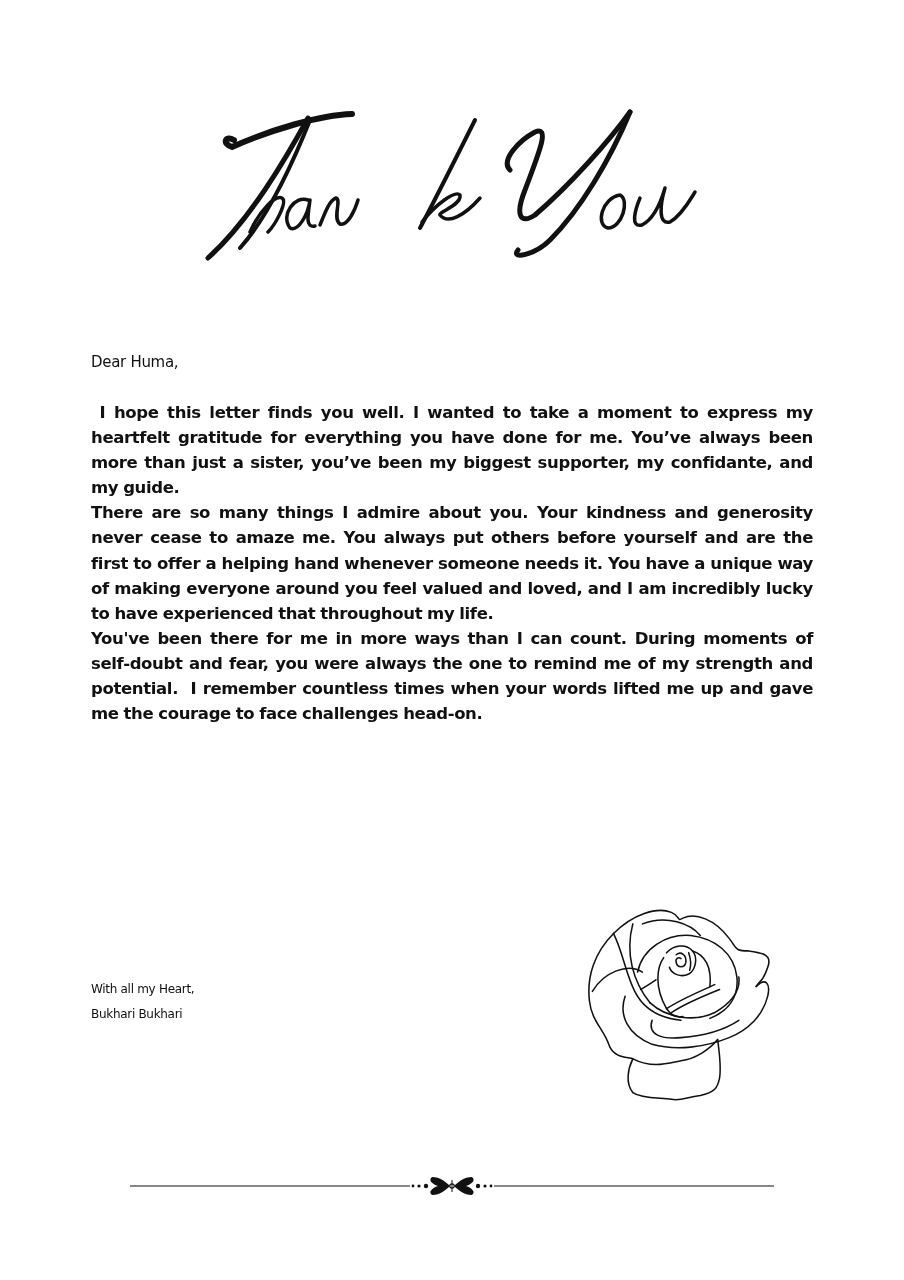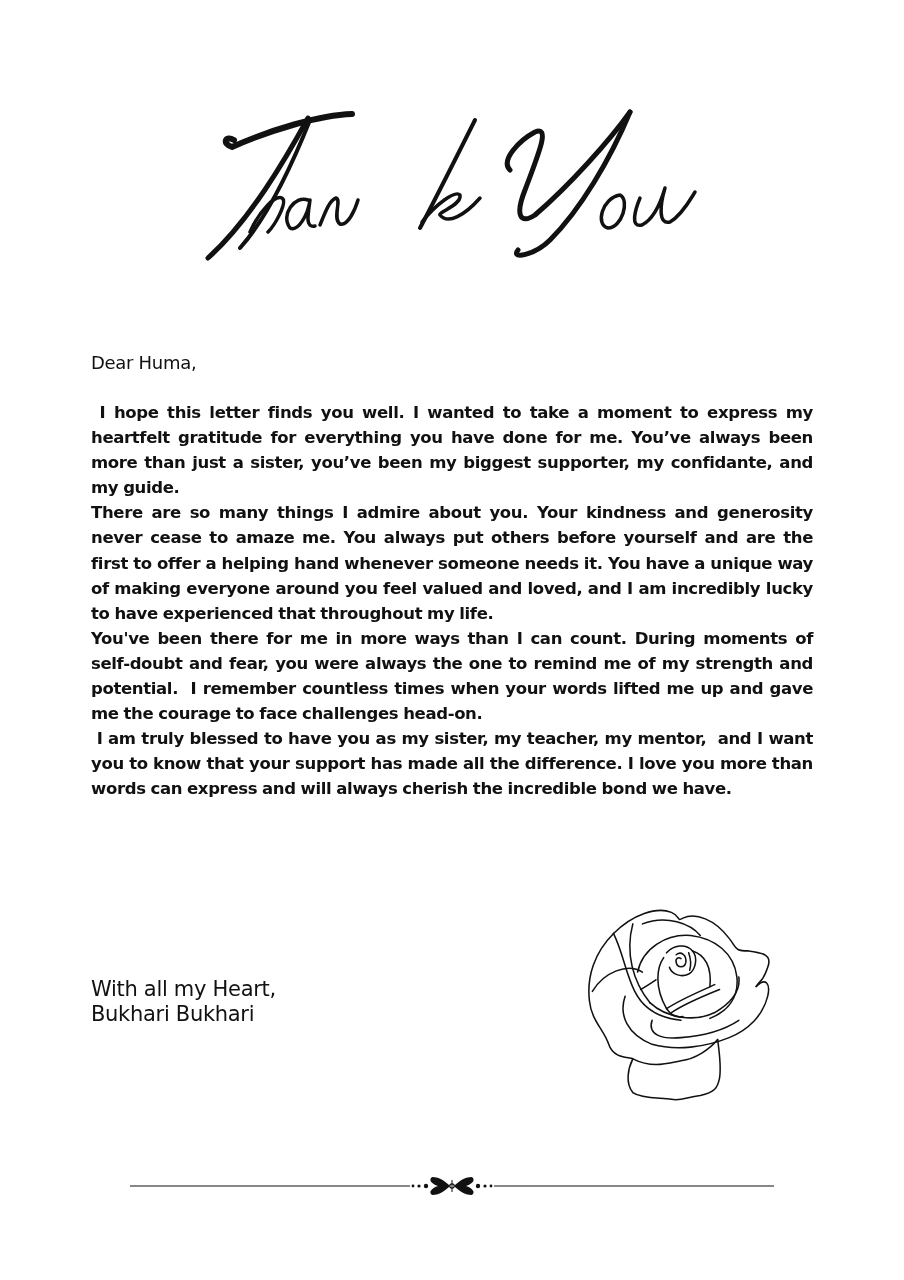"Dear Huma," .salutation { font-size: 18px -> 15px }
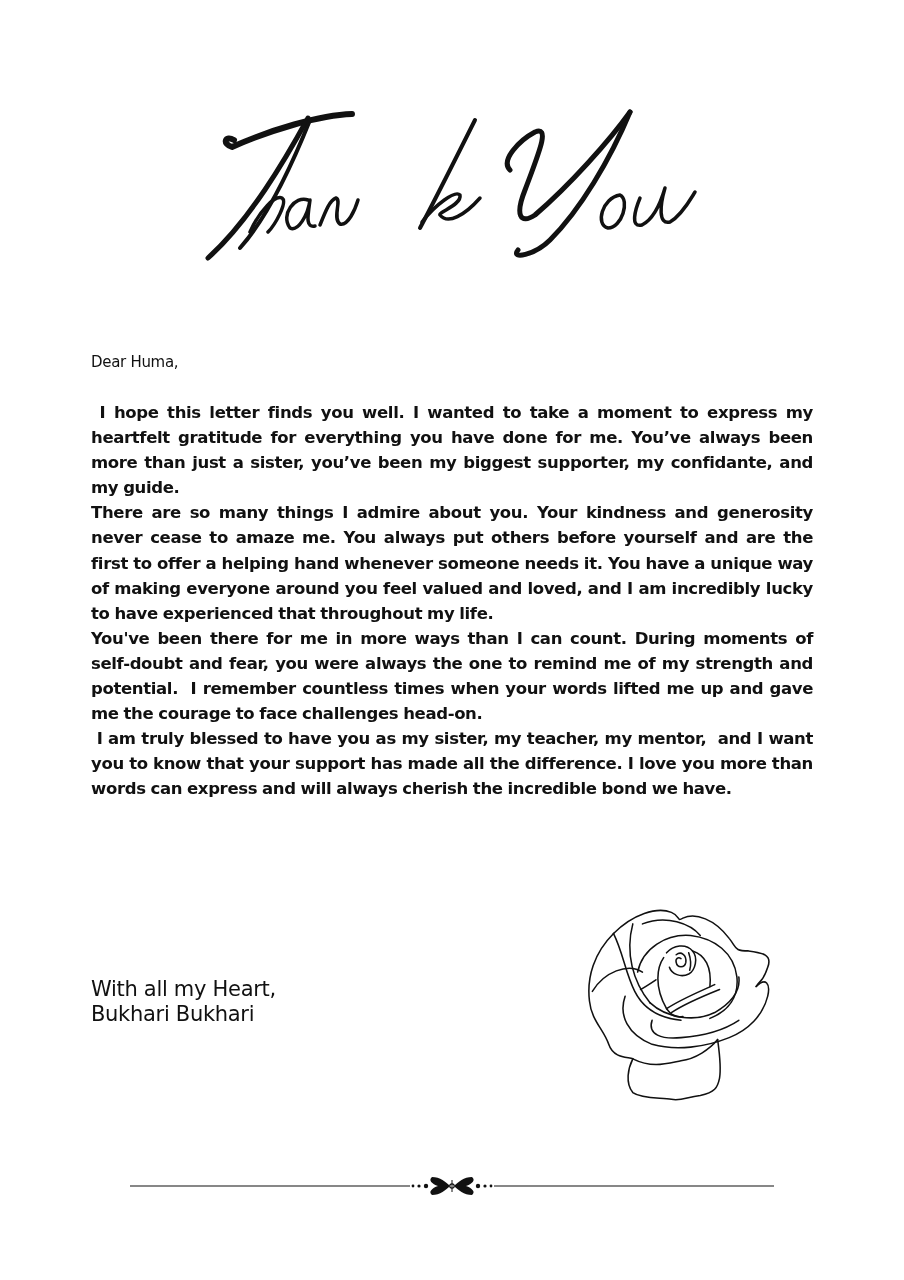"I am truly blessed to" p { html: <p>&nbsp;I am truly blessed to have you as my sister, my teacher, my mentor,&nbsp; and I want you to know that your support has made all the difference. I love you more than words can express and will always cherish the incredible bond we have.</p> -> none }
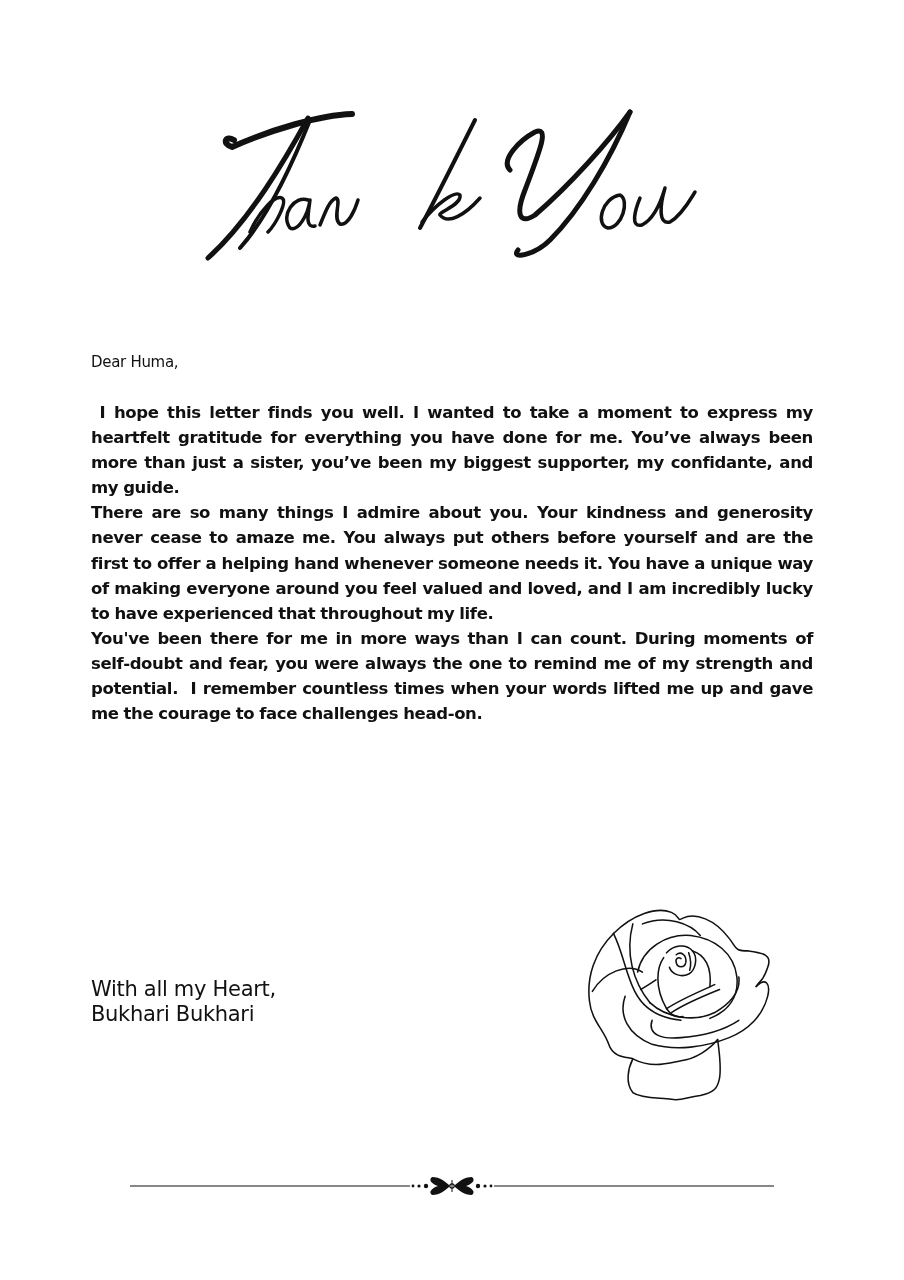"With all my Heart," .closing { font-size: 21px -> 12px }
